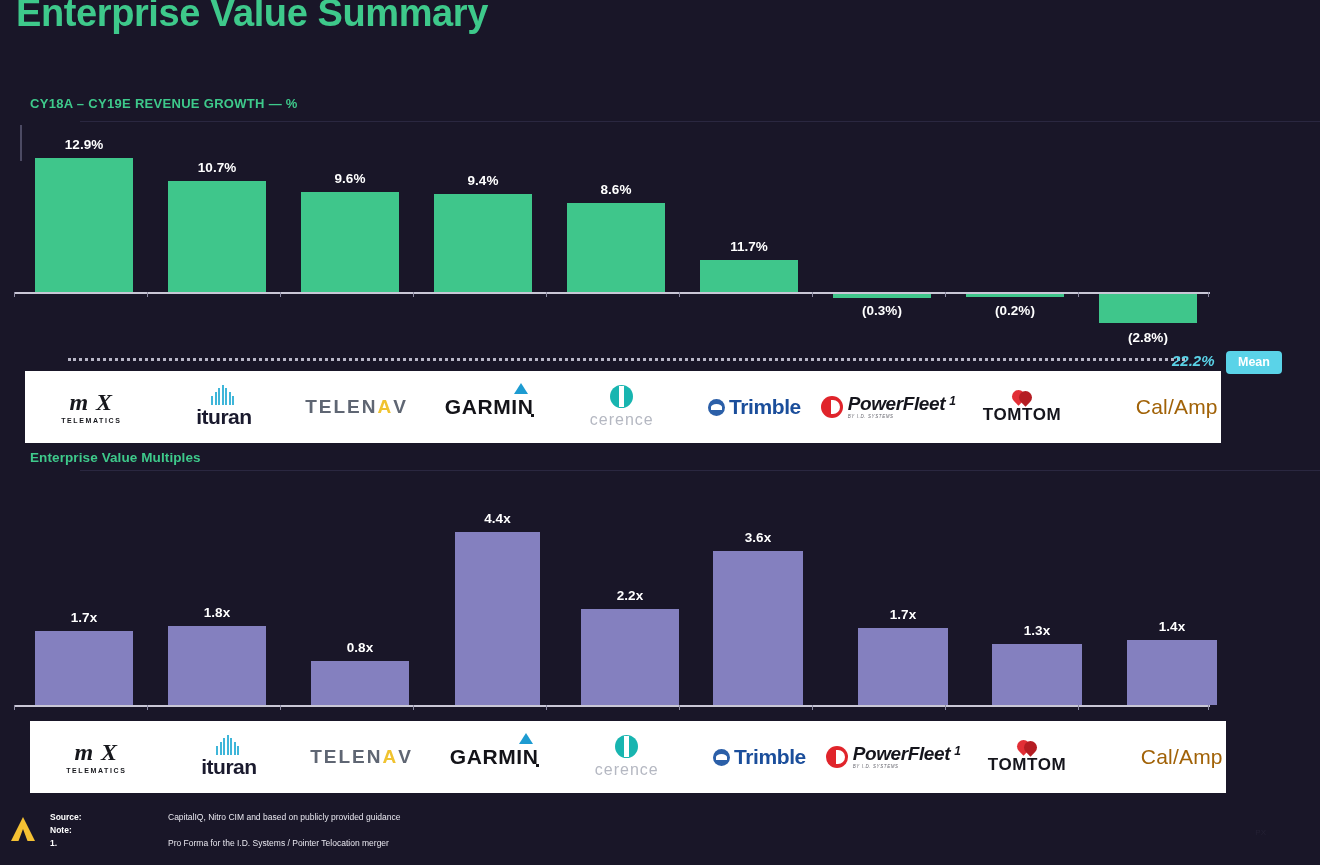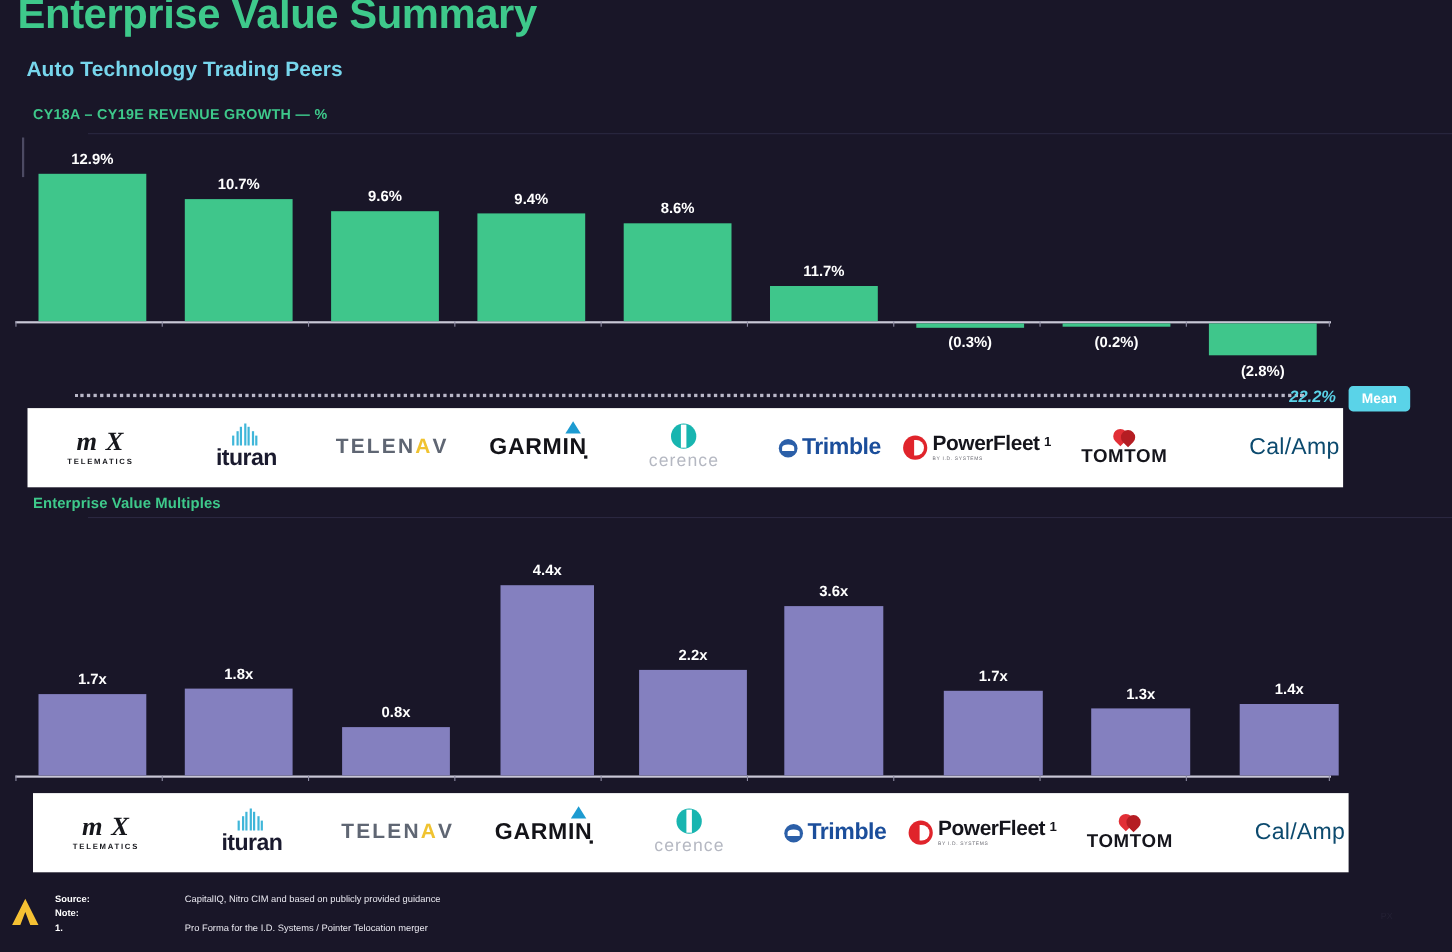"Auto Technology Trading Peers" div { html: <div>Auto Technology Trading Peers</div> -> none }
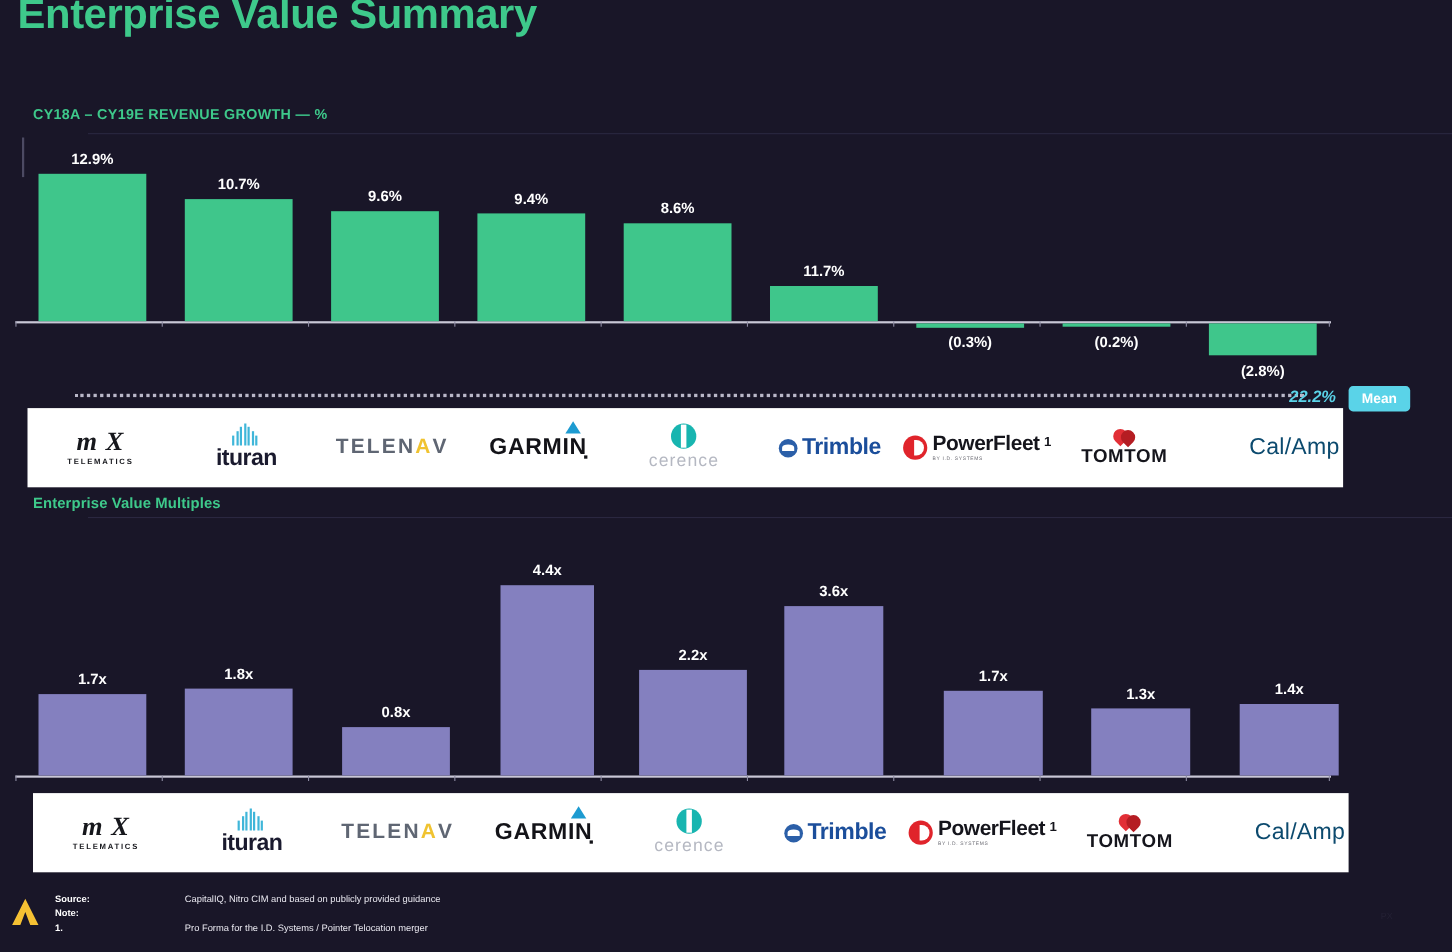"PowerFleet" .lg-powerfleet { font-style: none -> italic }
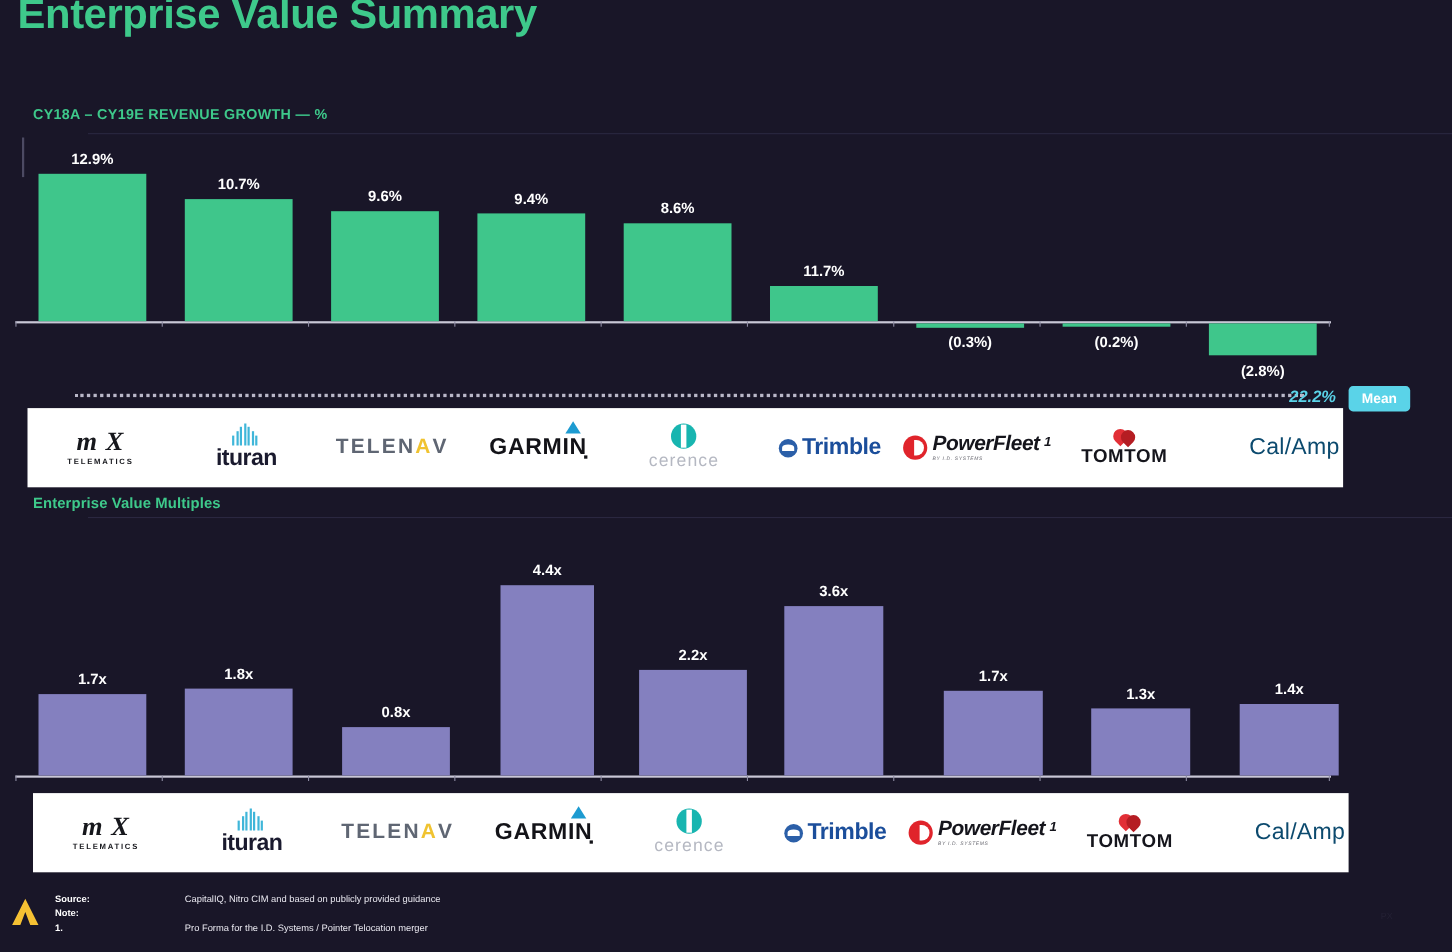"Cal" .lg-calamp { color: #0c4a6e -> #a16207 }
